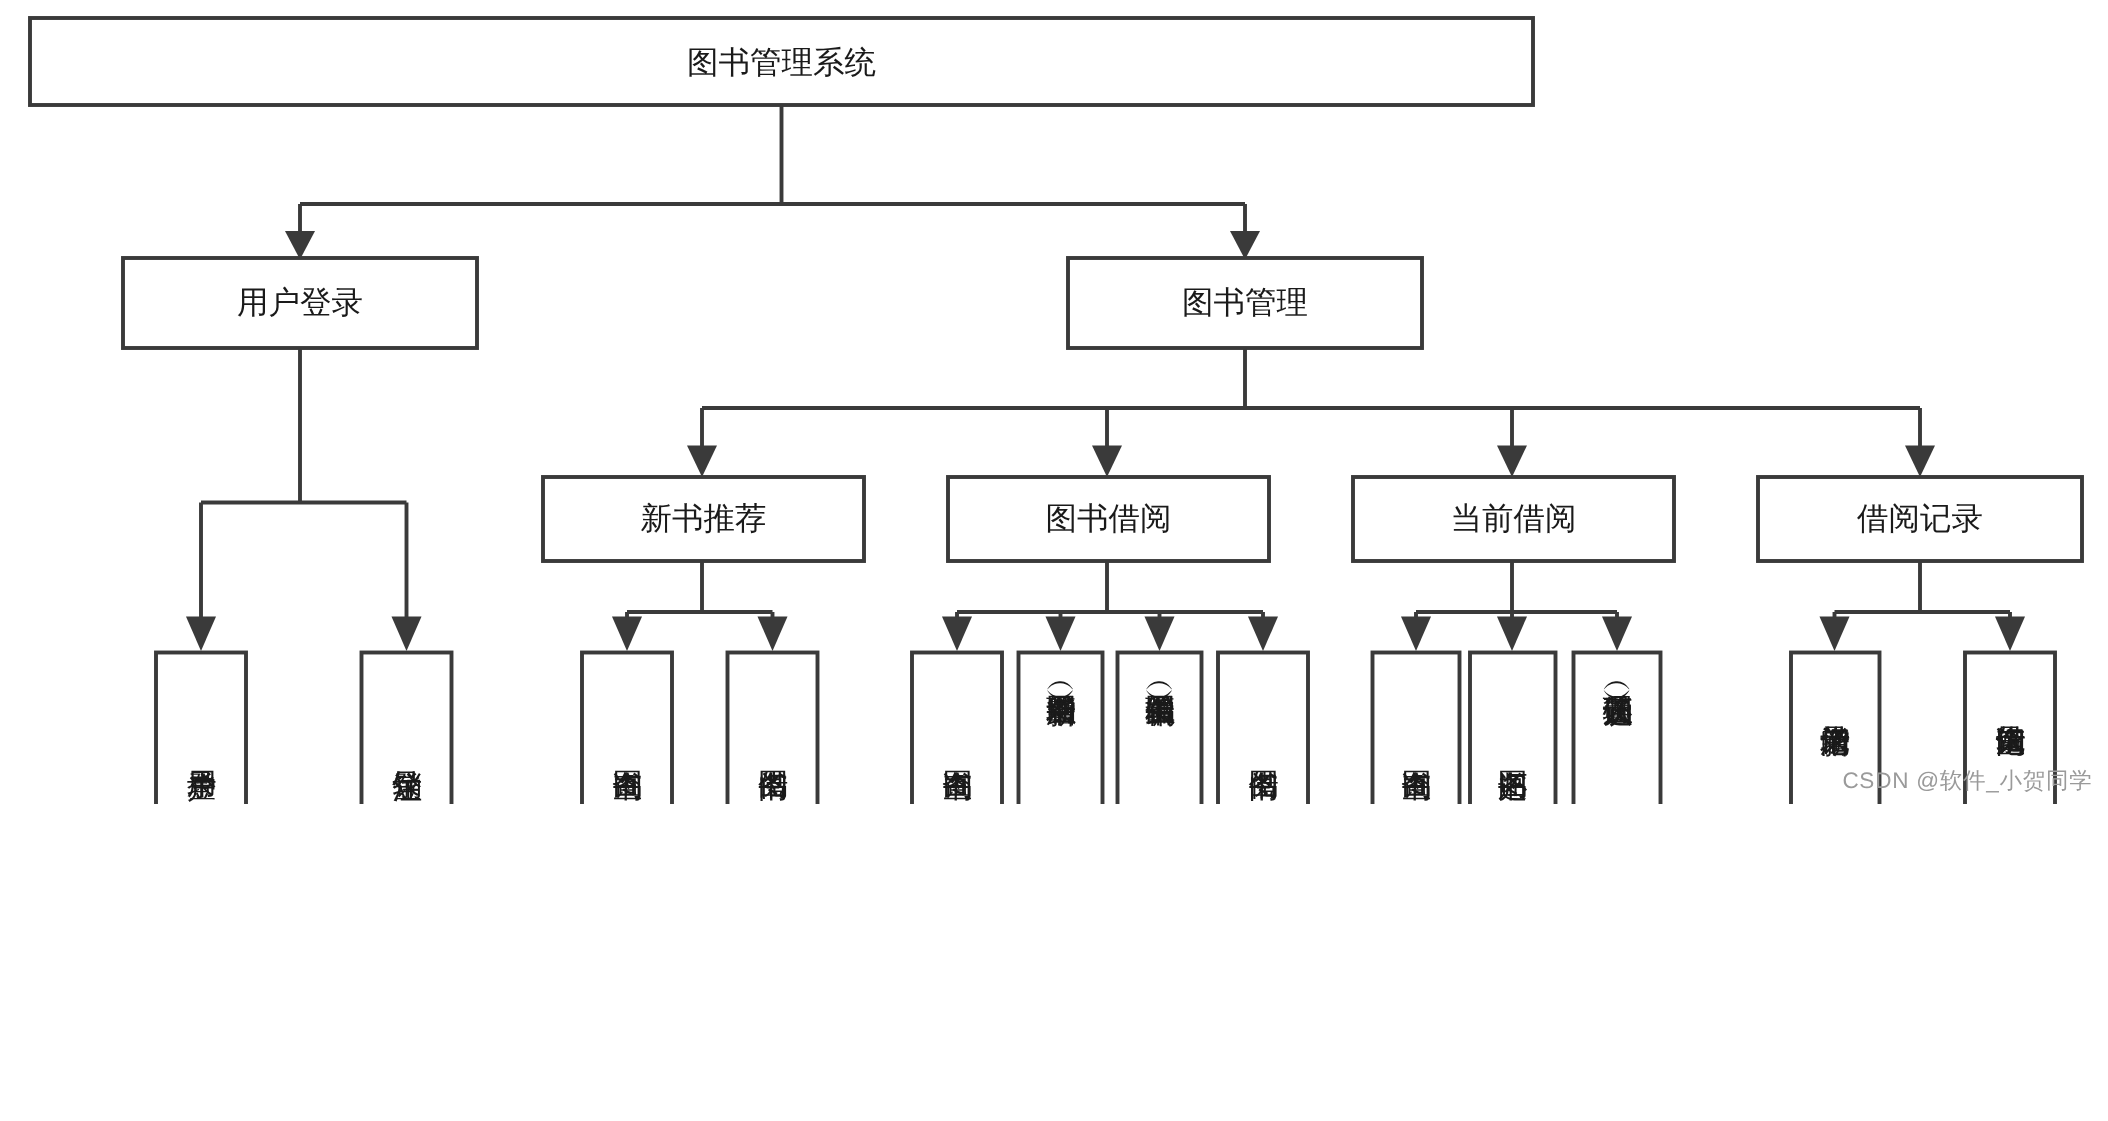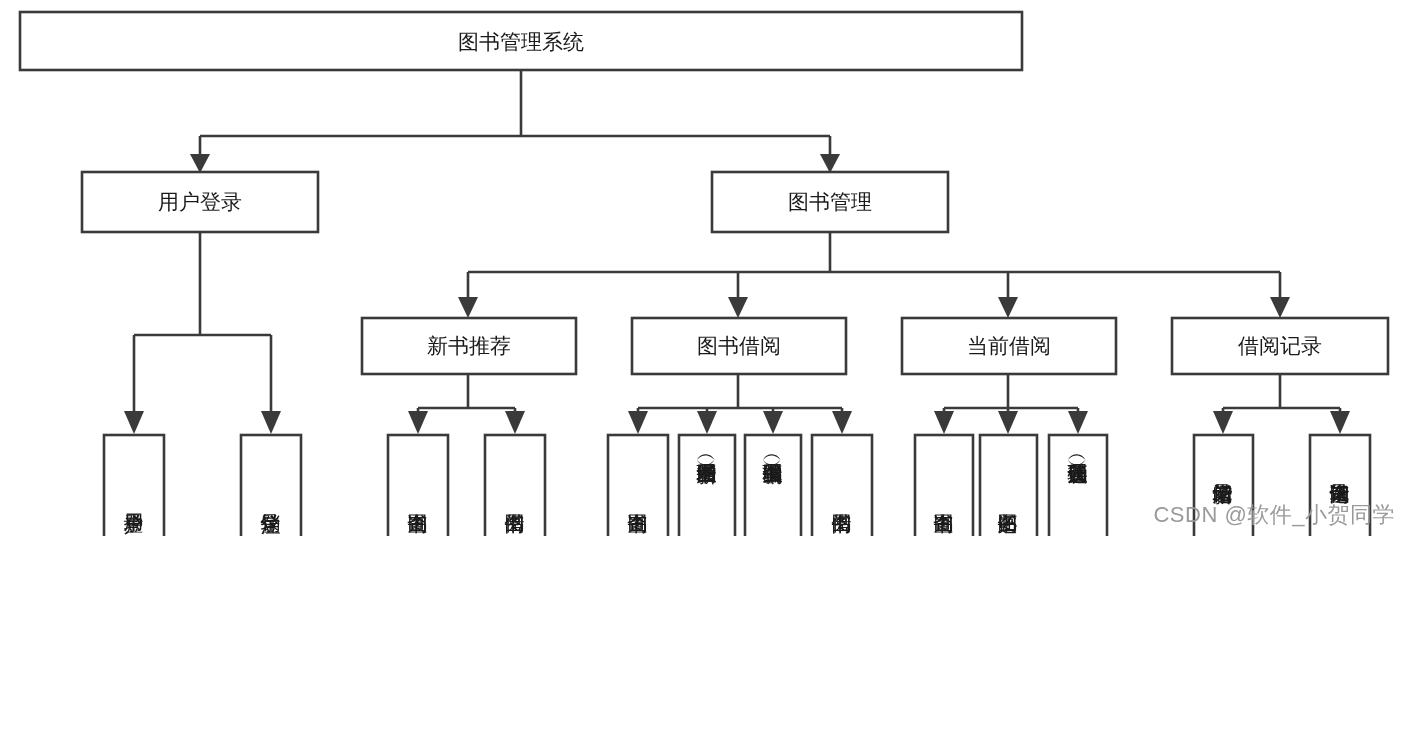"CSDN @软件_小贺同学" .watermark-text { font-size: 22px -> 15px }
